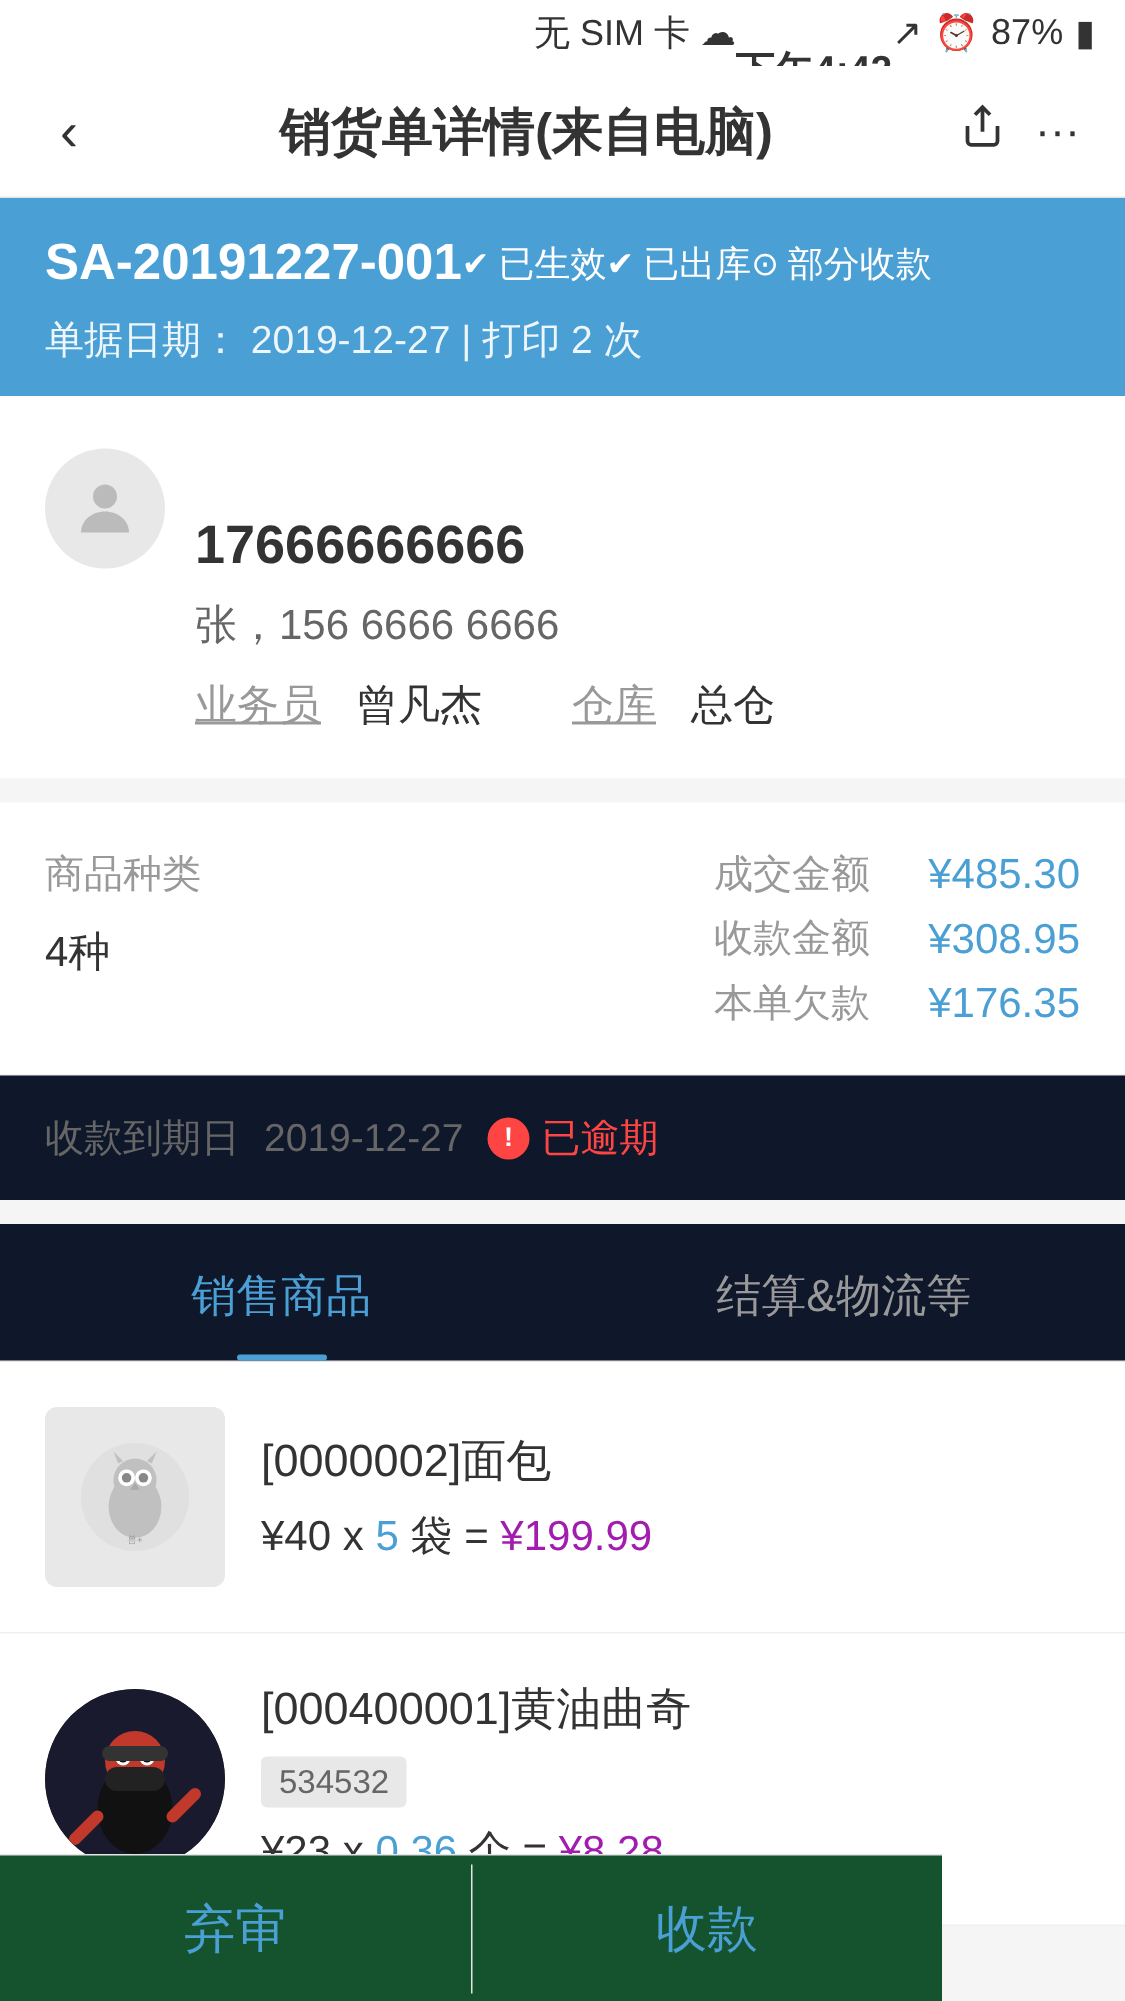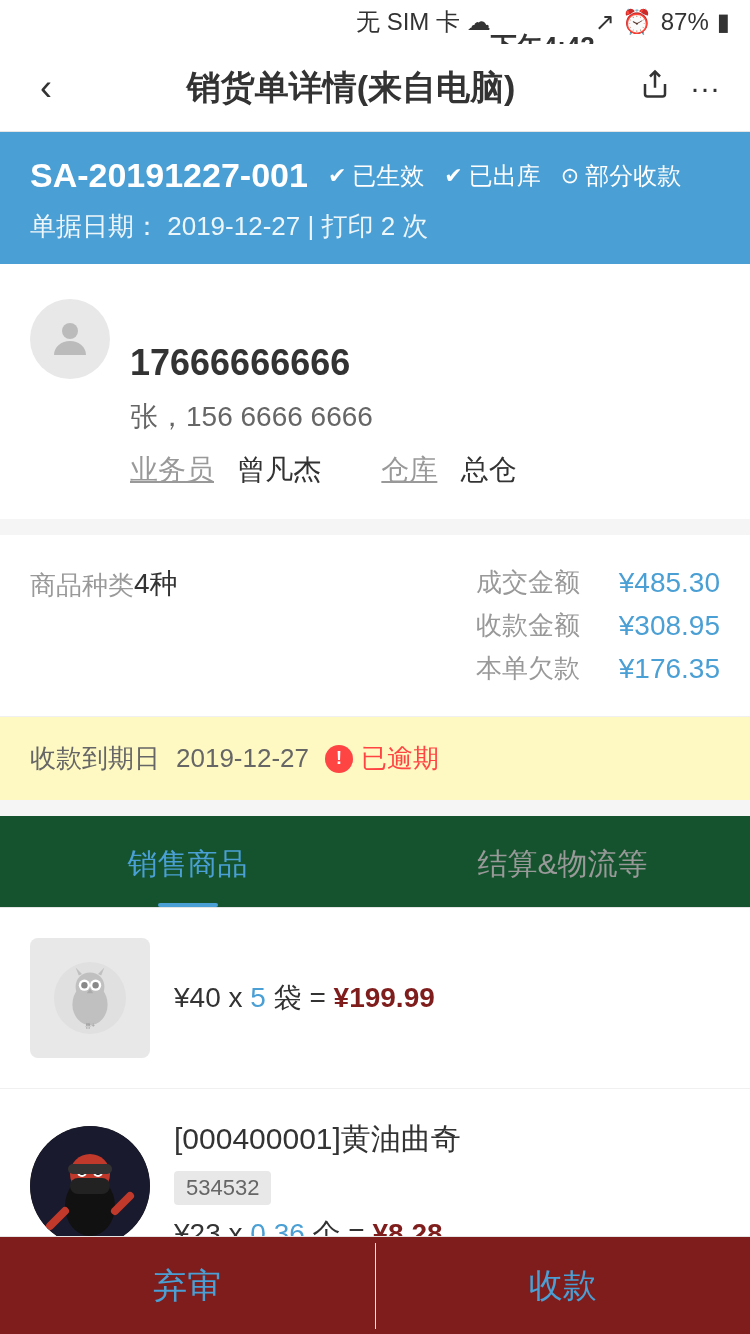"SA-20191227-001" .banner-row1 { gap: 20px -> none }
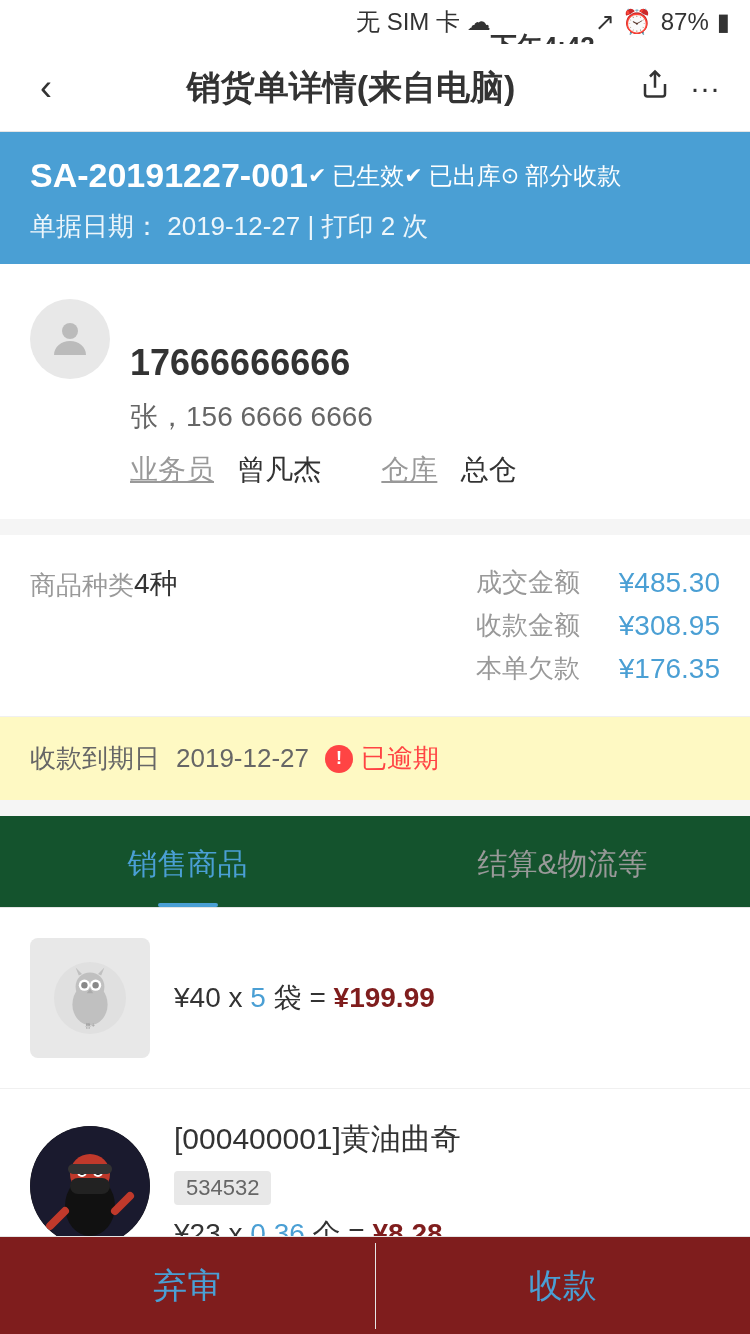"商品种类" .stats-left { align-items: flex-end -> none; flex-direction: row -> column; gap: 0 -> 16px }
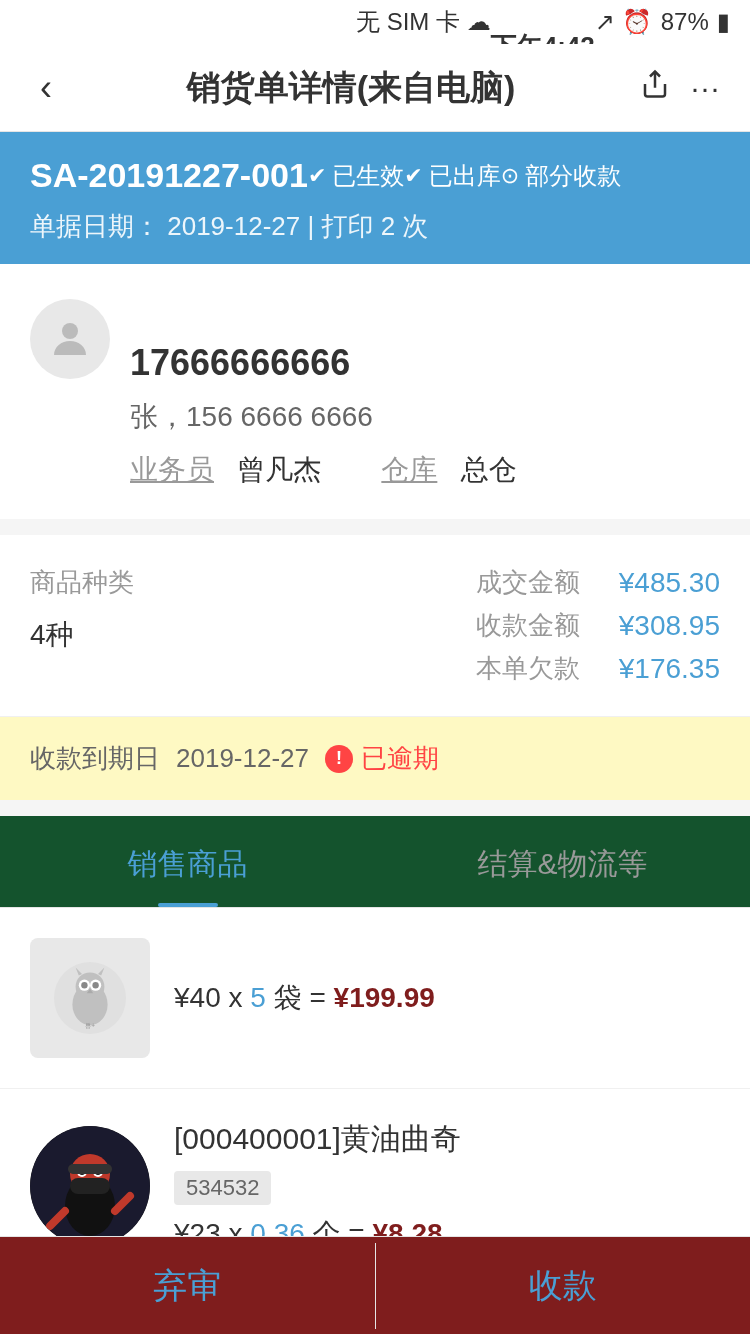"收款到期日" .due-section { background: #fef9c3 -> #0f172a }
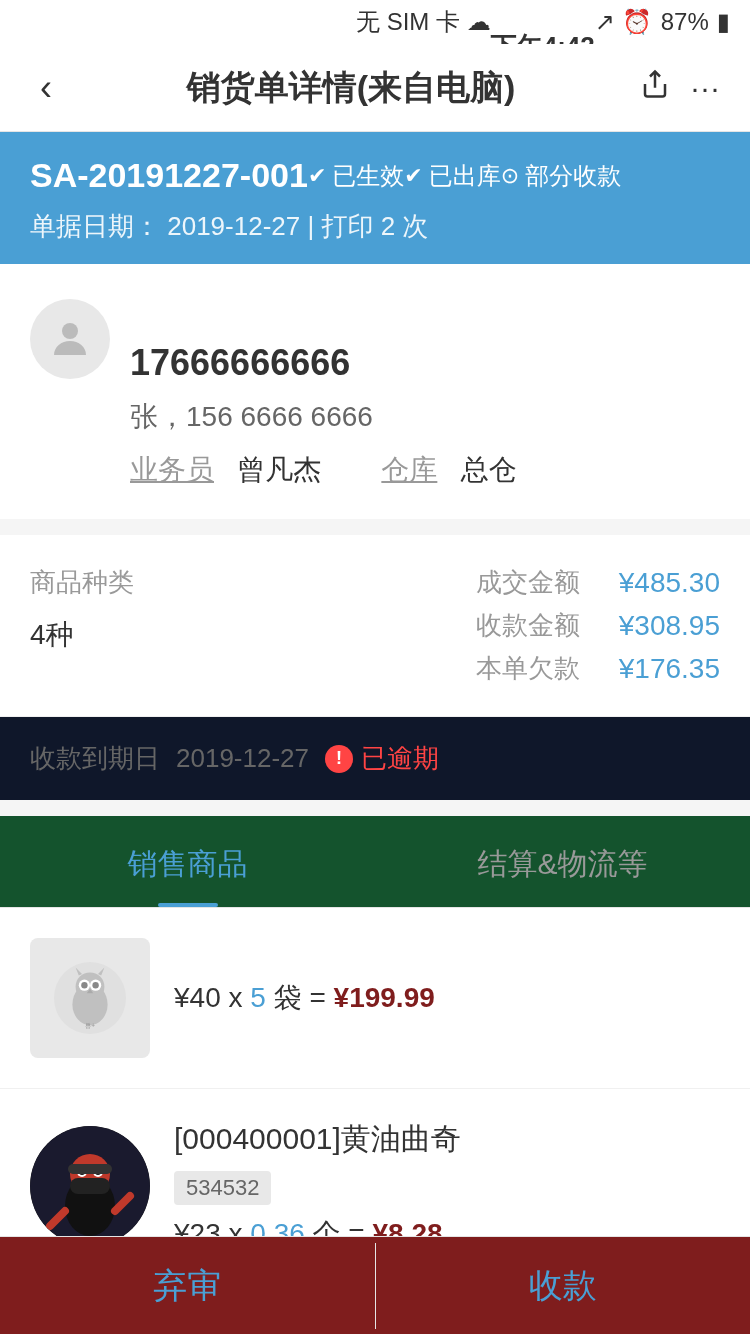"销售商品" .tabs-section { background: #14532d -> #0f172a }
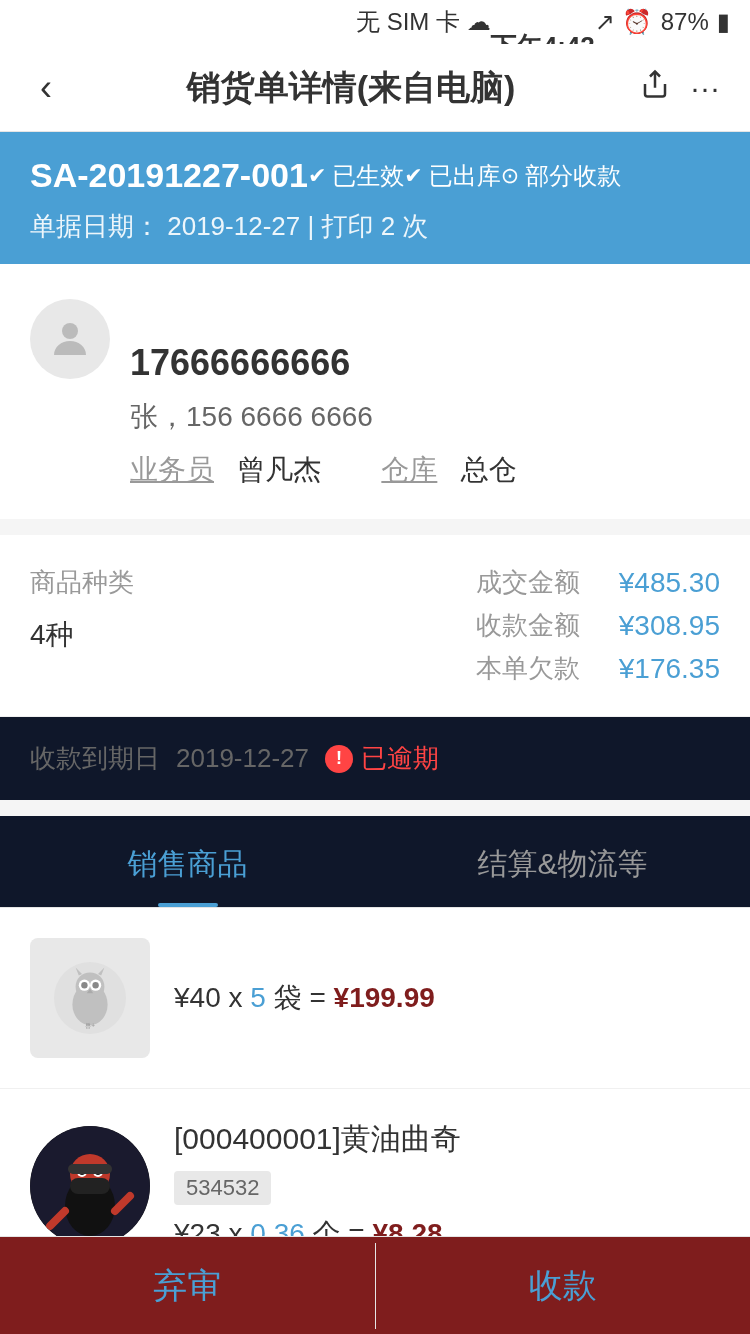"[0000002]面包" div.product-name { html: none -> <div>[0000002]面包</div> }
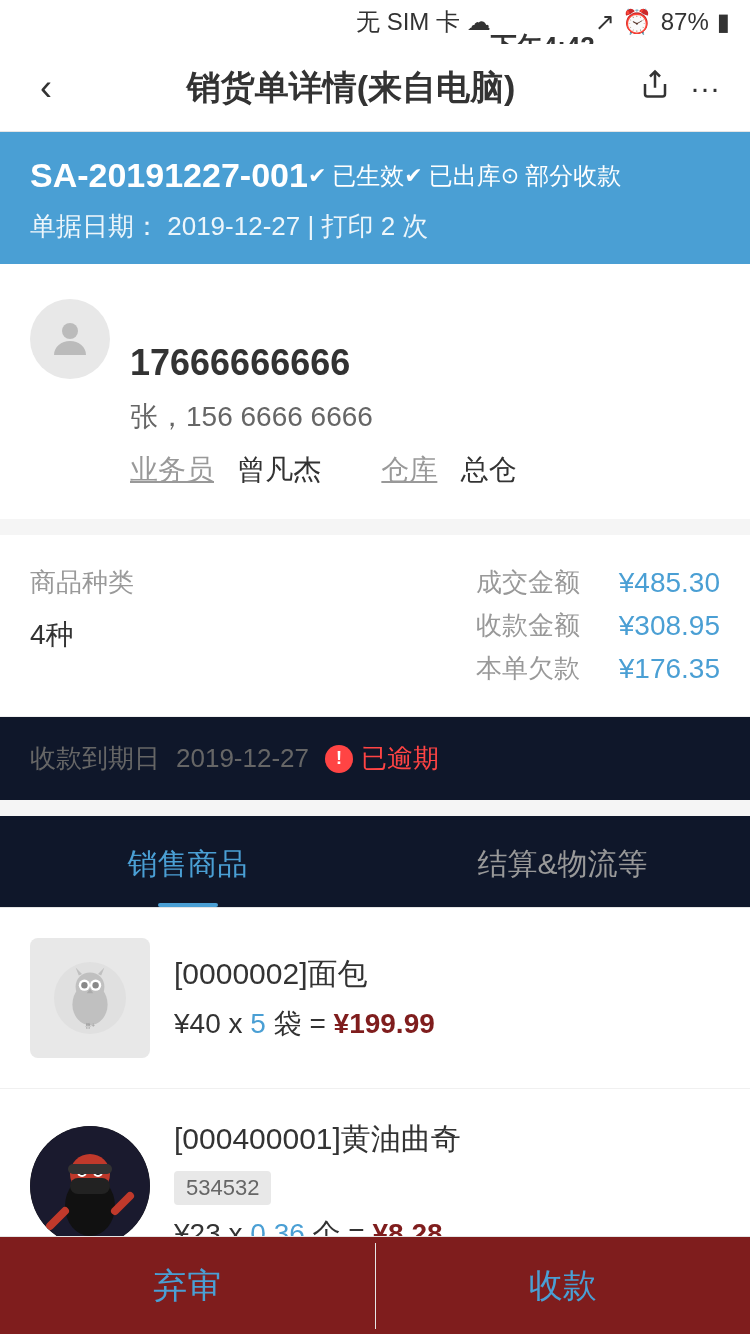"¥199.99" .product-price-highlight { color: #7f1d1d -> #a21caf; font-weight: 700 -> 400 }
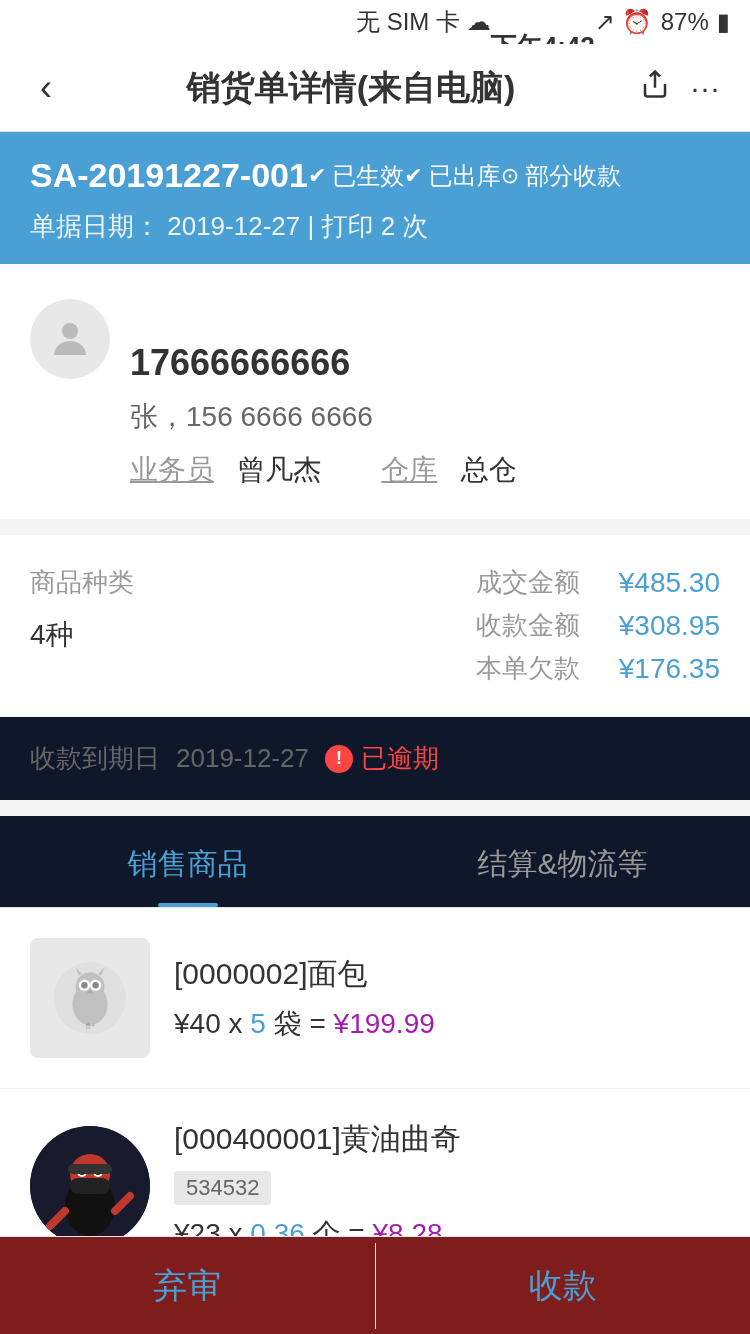"弃审" .bottom-bar { background: #7f1d1d -> #14532d; width: 750px -> 628px }
